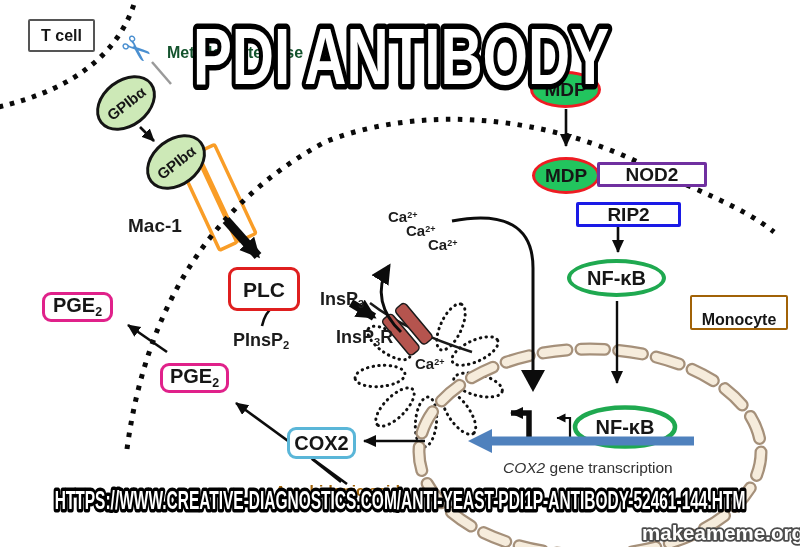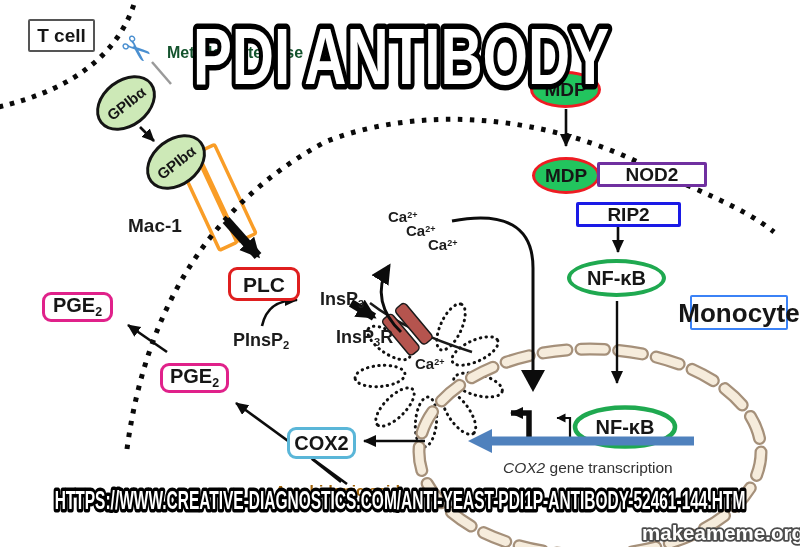"T cell" .t-cell-box { font-size: 19px -> 16px }
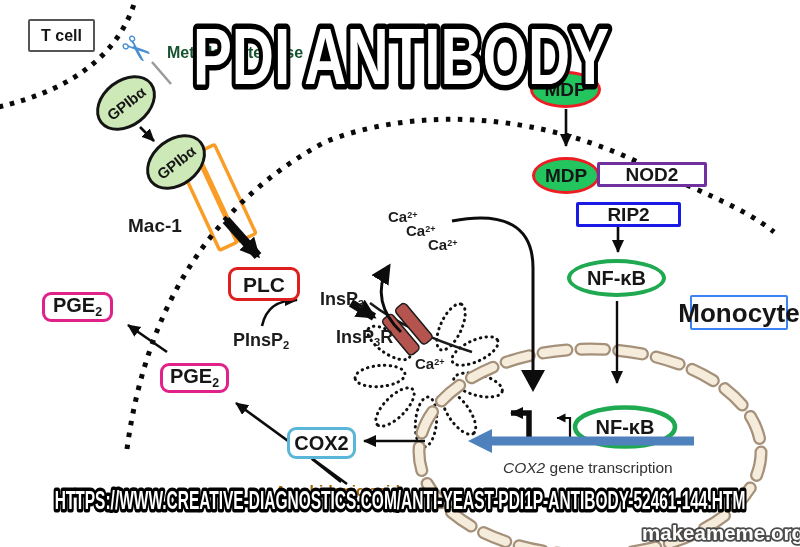"PLC" div.node { height: 34px -> 44px }
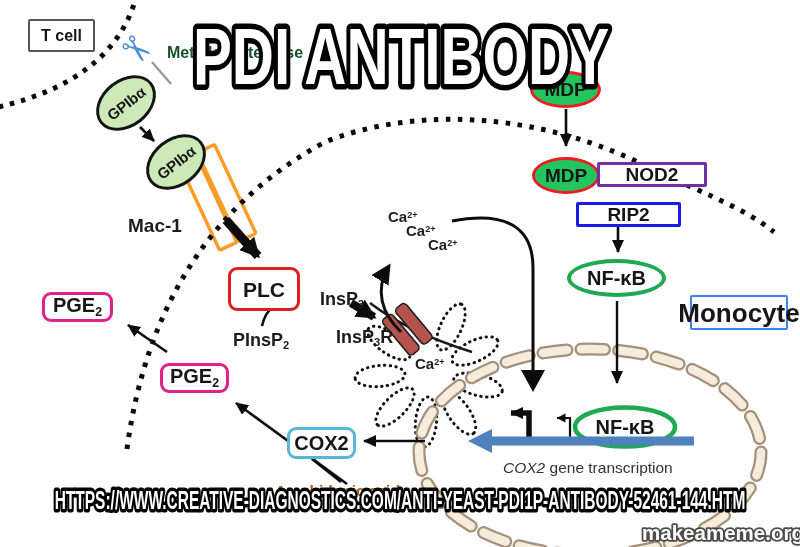"Monocyte" .monocyte-box { align-items: none -> flex-end; border: 2px solid #3b82f6 -> 2px solid #a16207; font-size: 26px -> 16px }
